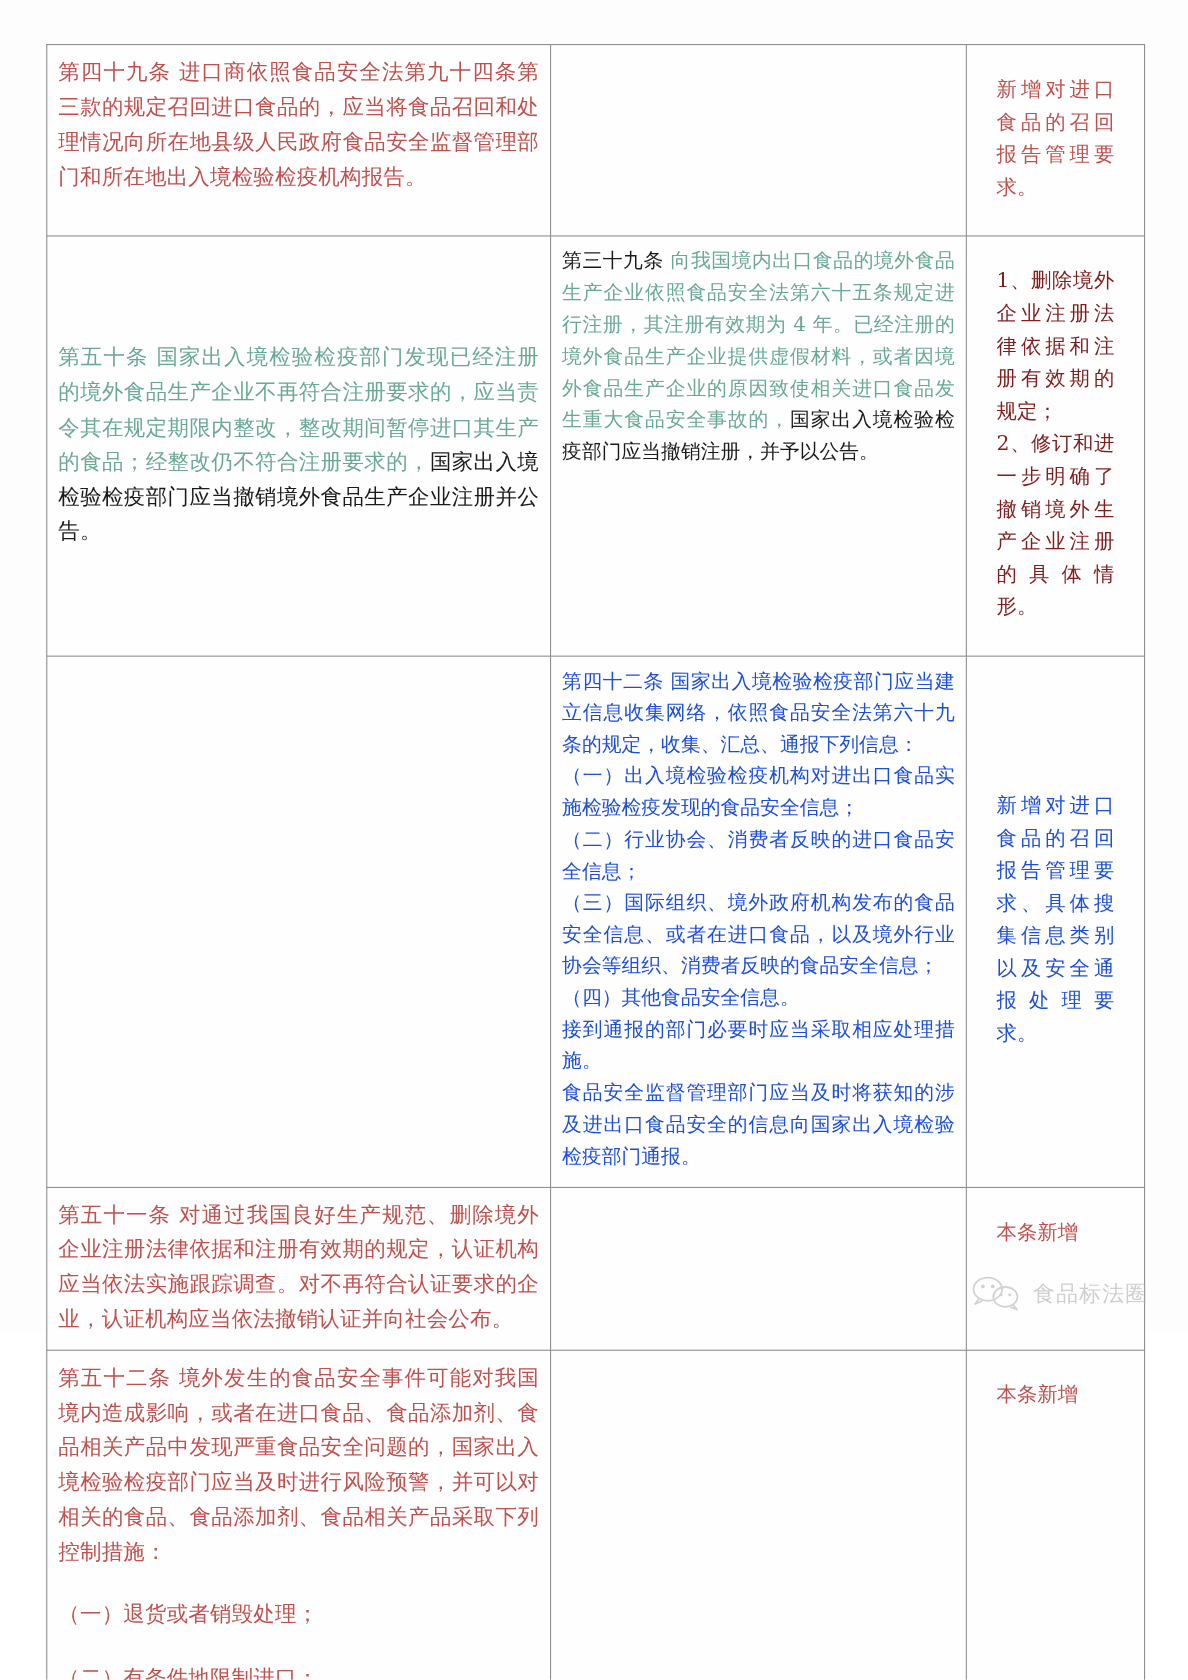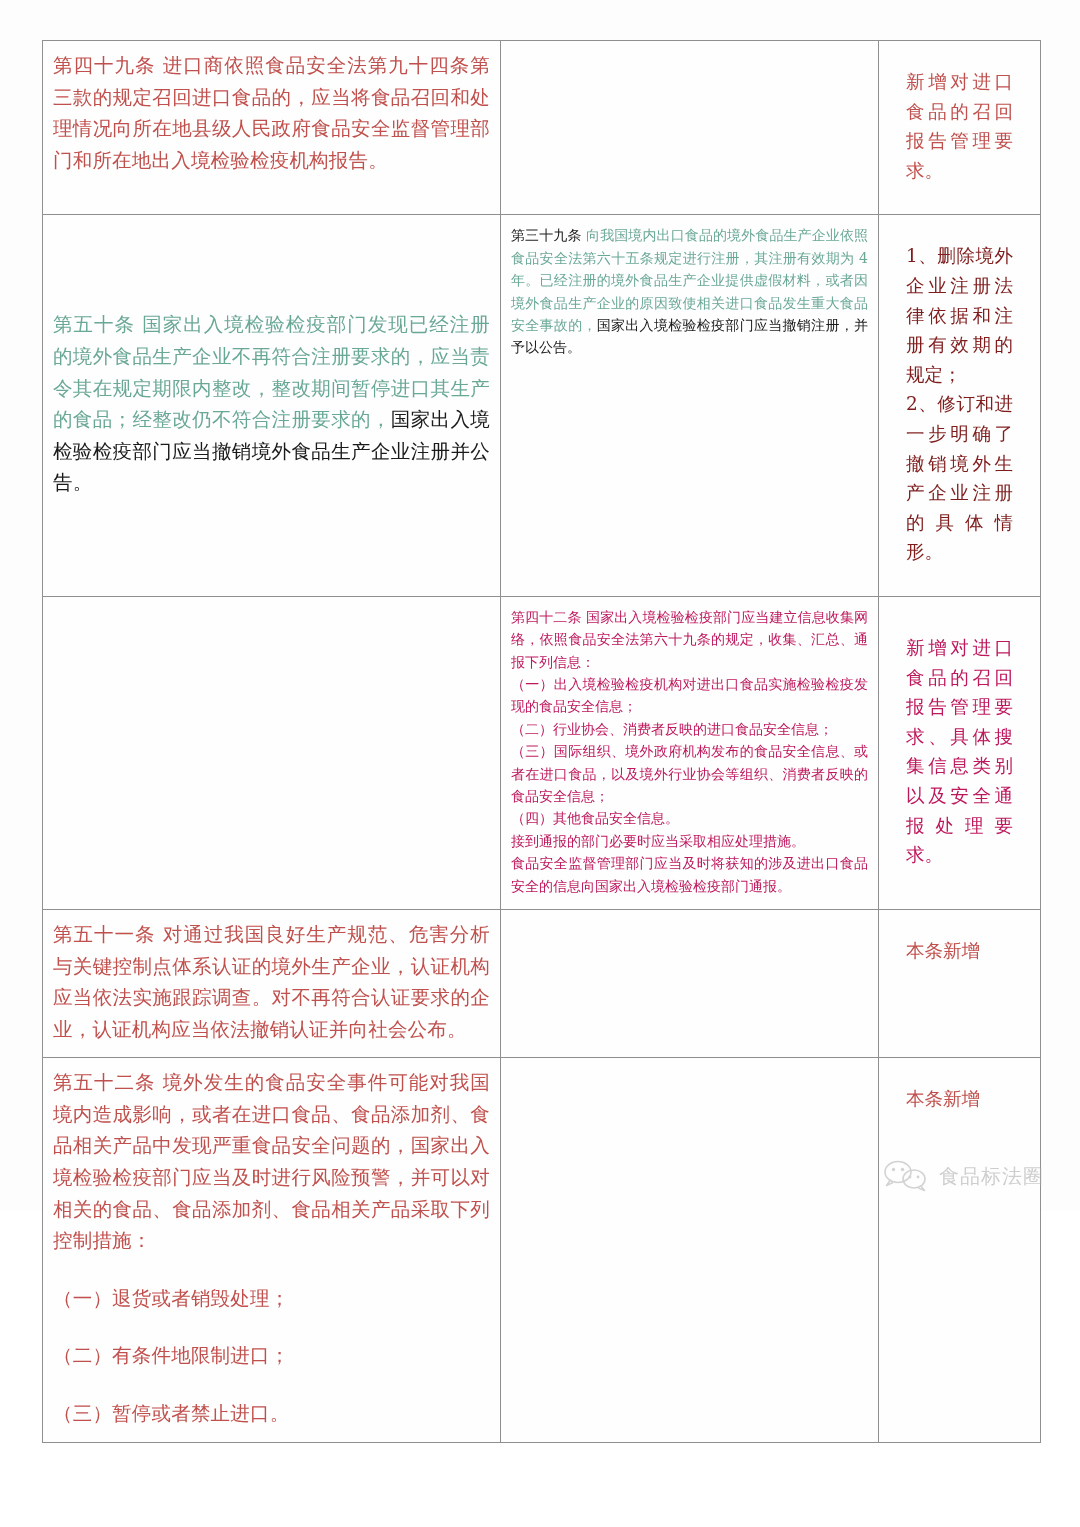"第三十九条" .mid-para { font-size: 14px -> 18px }
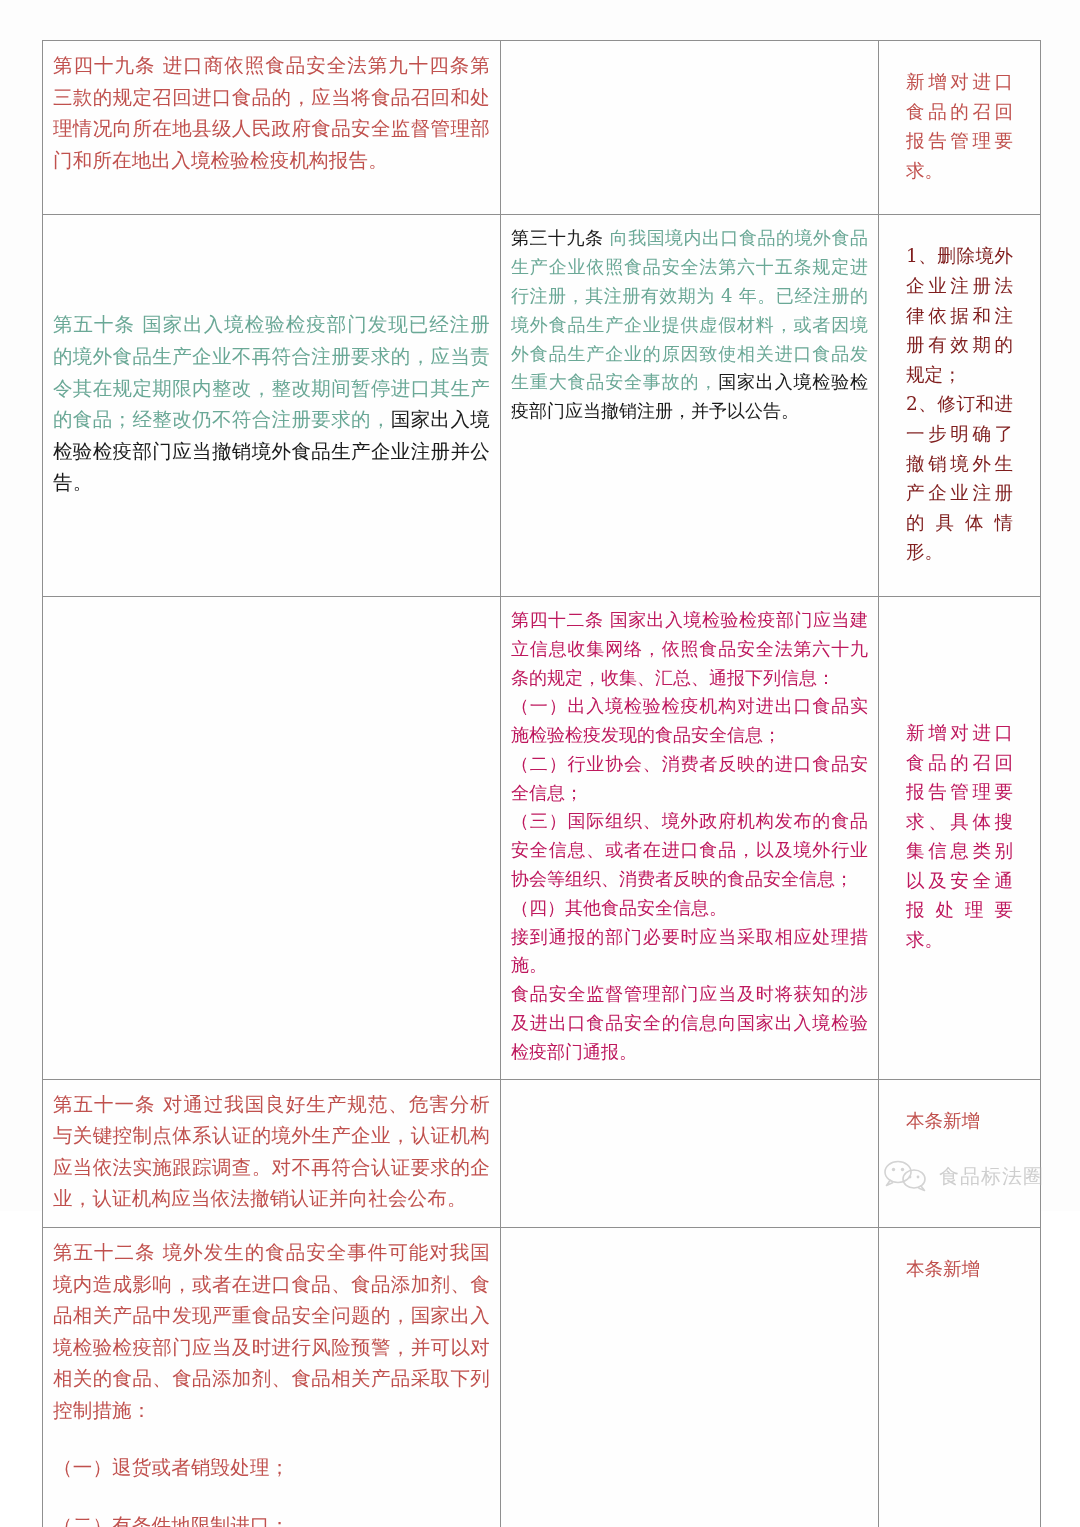"第四十二条" .blue { color: #be185d -> #1d4ed8 }
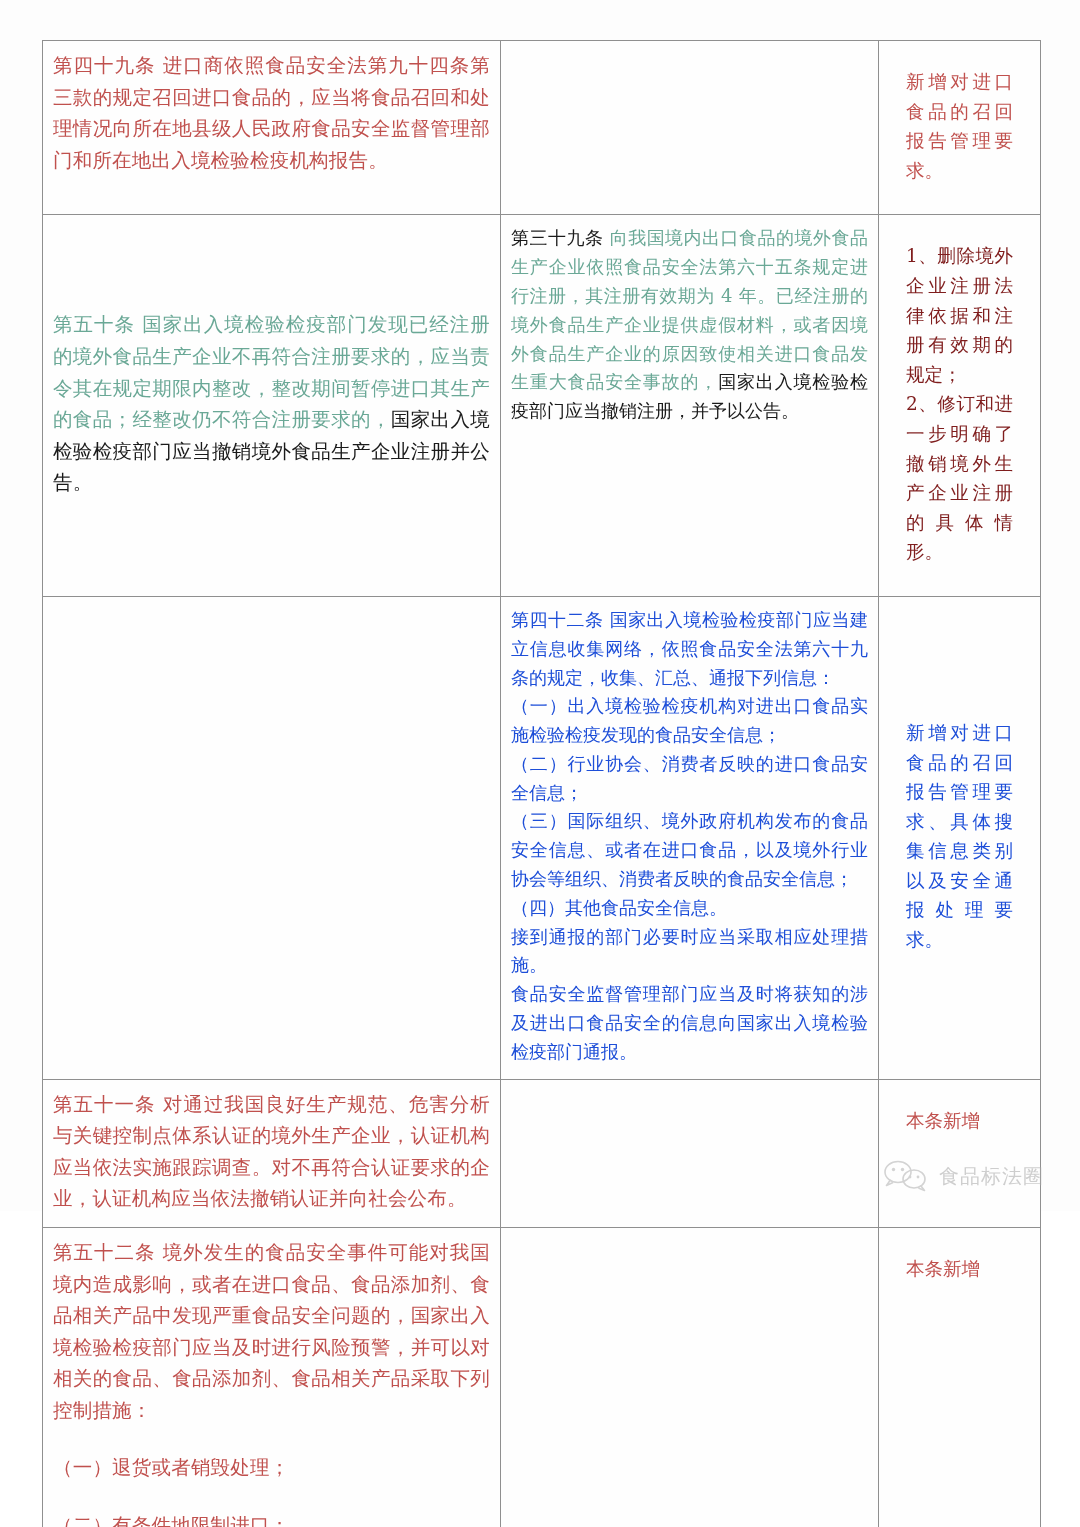"第五十一条" p.para { text: 危害分析与关键控制点体系认证的境外生产企业 -> 删除境外企业注册法律依据和注册有效期的规定 }
